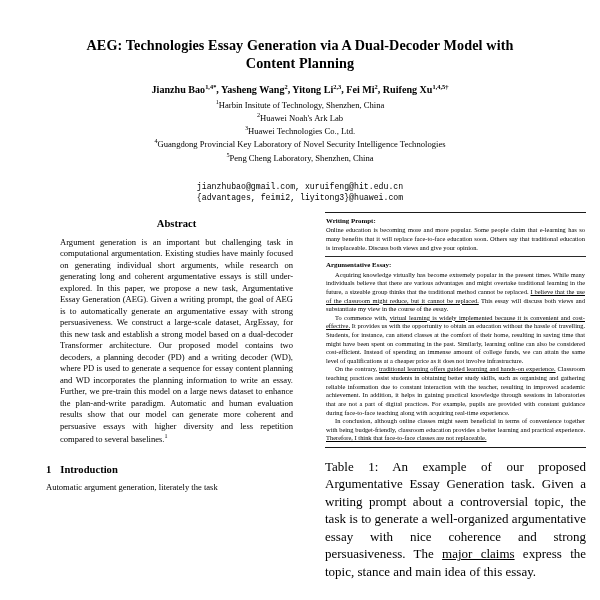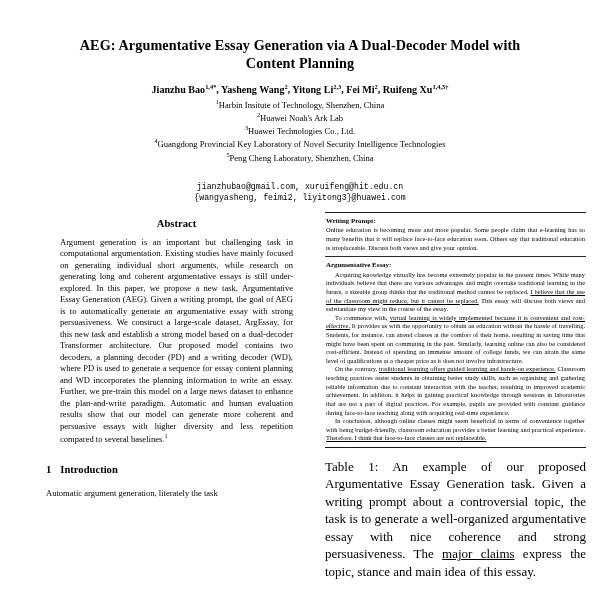"AEG: Argumentative Essay Generation via" h1.paper-title { text: Argumentative -> Technologies }
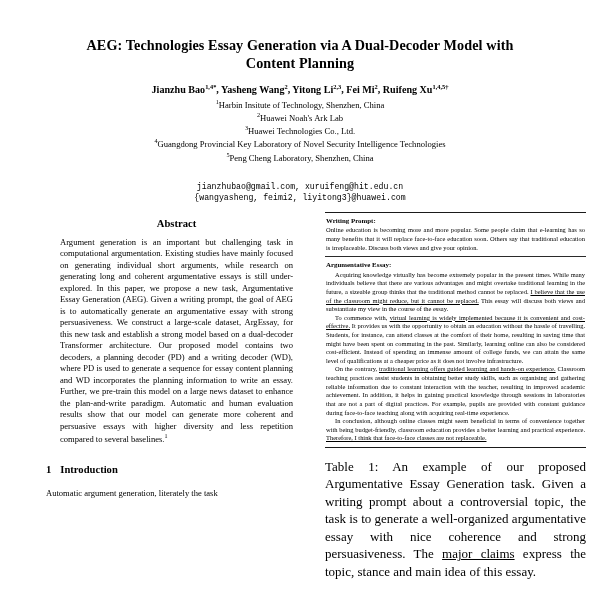"{wangyasheng, feimi2," div { text: wangyasheng -> advantages }
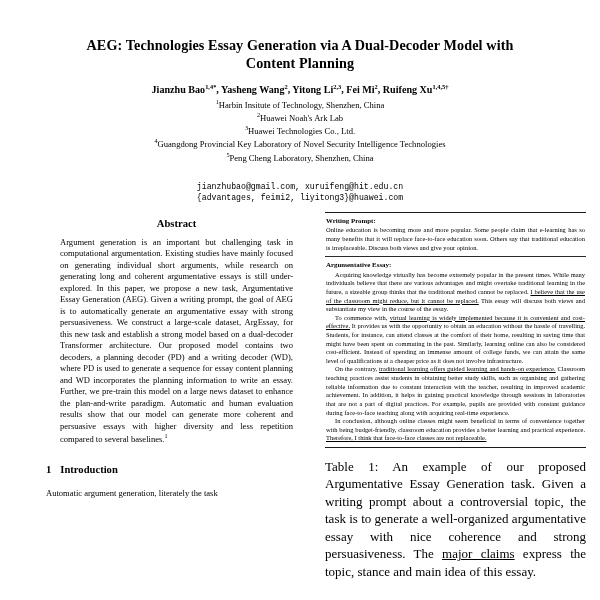"Automatic argument generation," .section-body { margin-top: 13px -> 7px }
